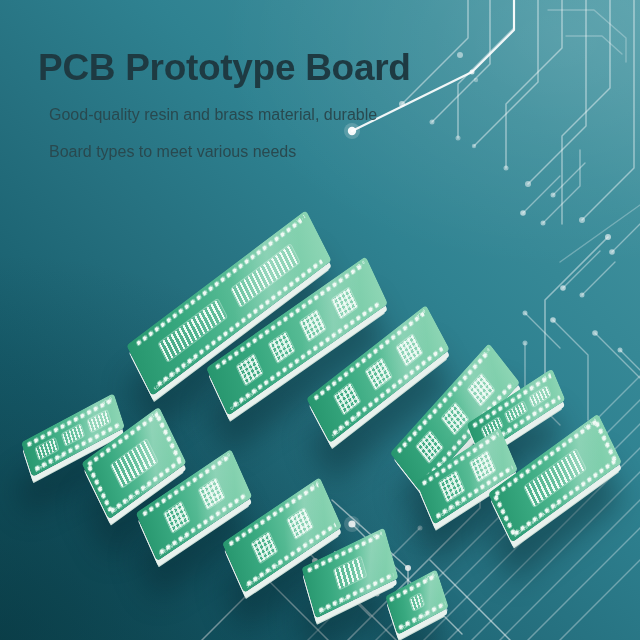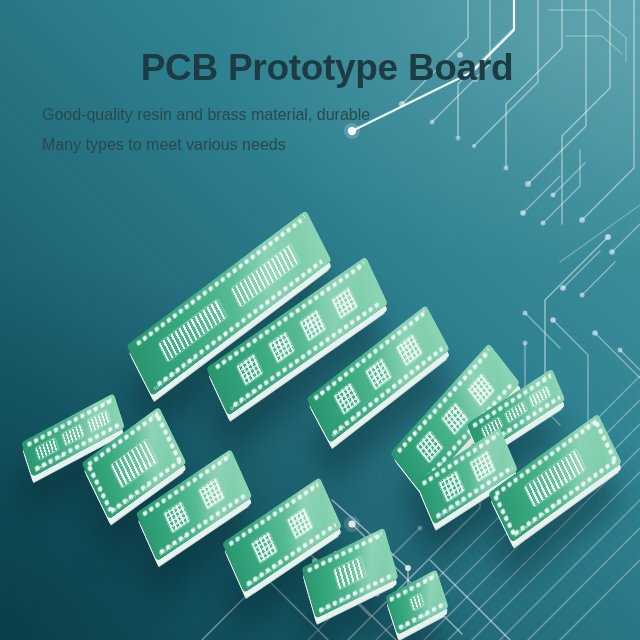"PCB Prototype Board" .copy h1 { text-align: center -> none }
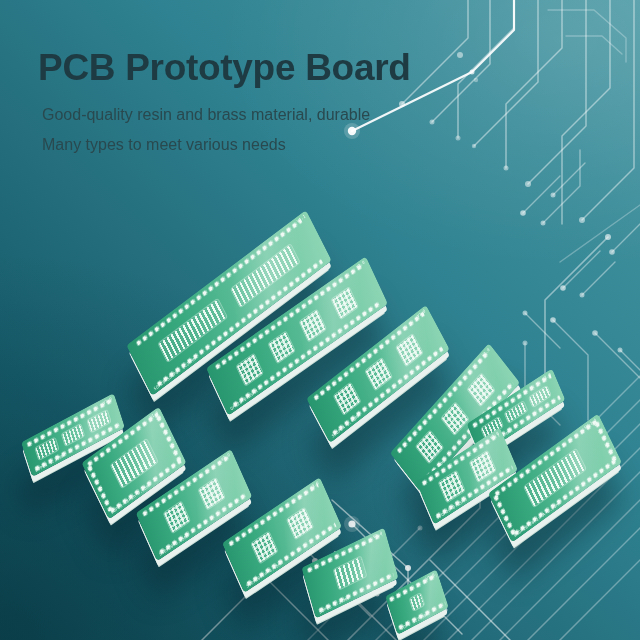"Good-quality resin and brass material," .sub p { margin: 4px -> 11px }
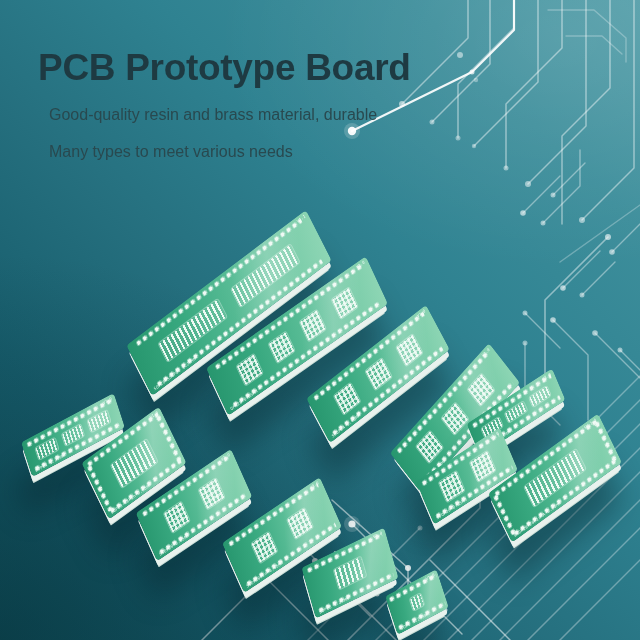"Many types to meet various" p { text: Many -> Board }
